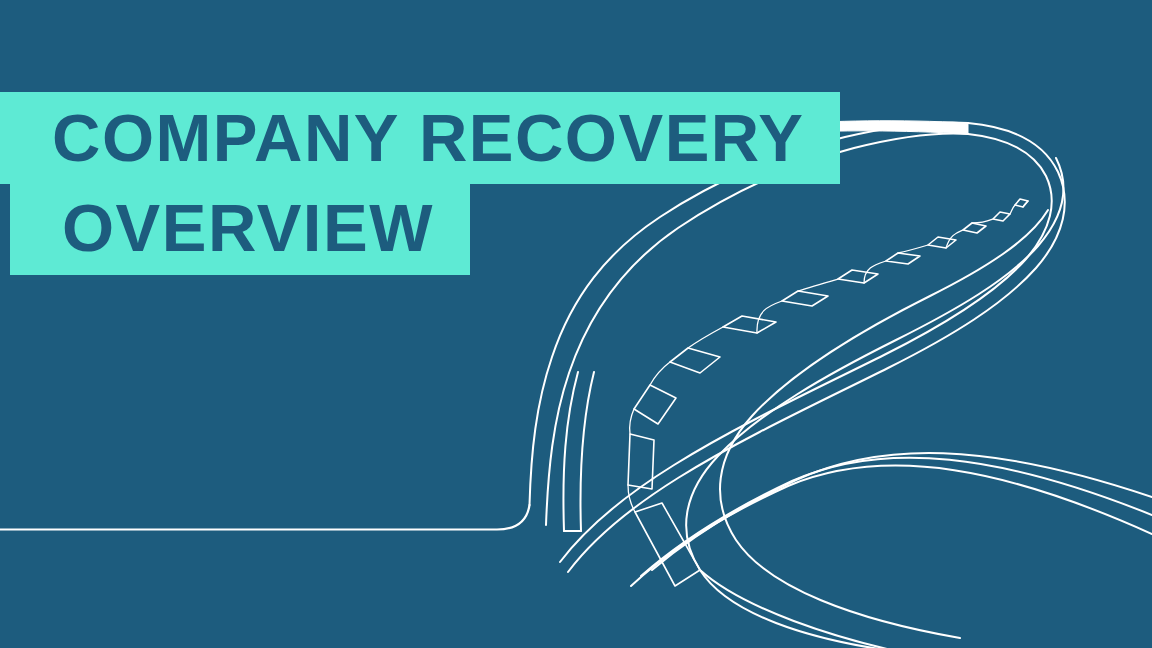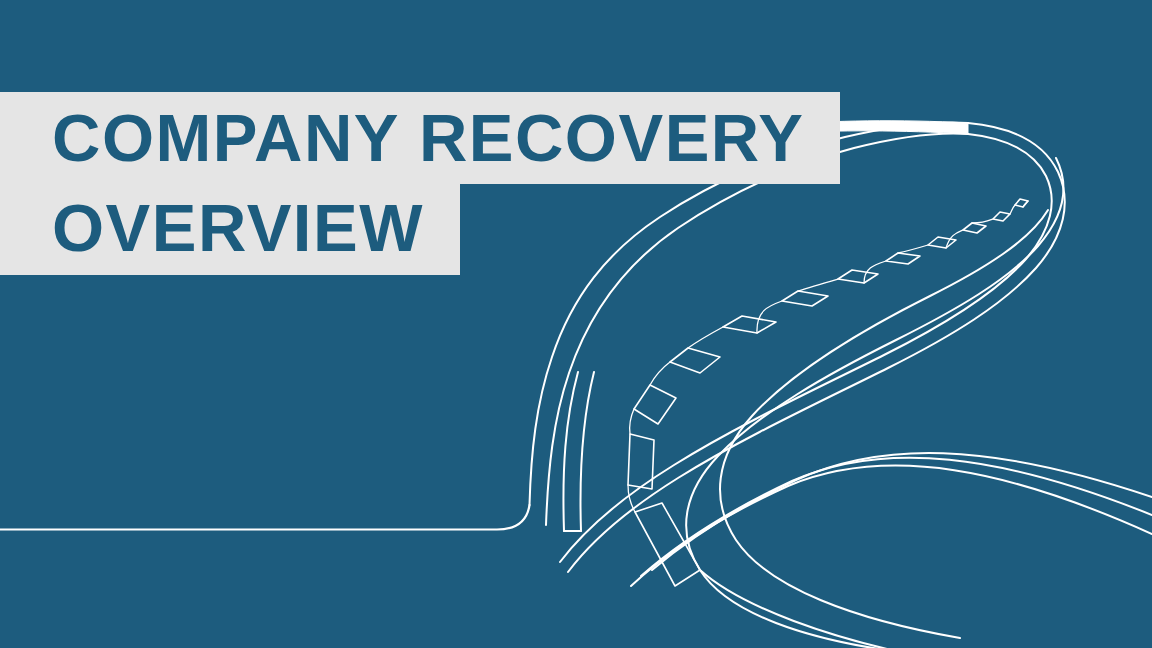"COMPANY RECOVERY" .title-box { background: #e5e5e5 -> #5eead4 }
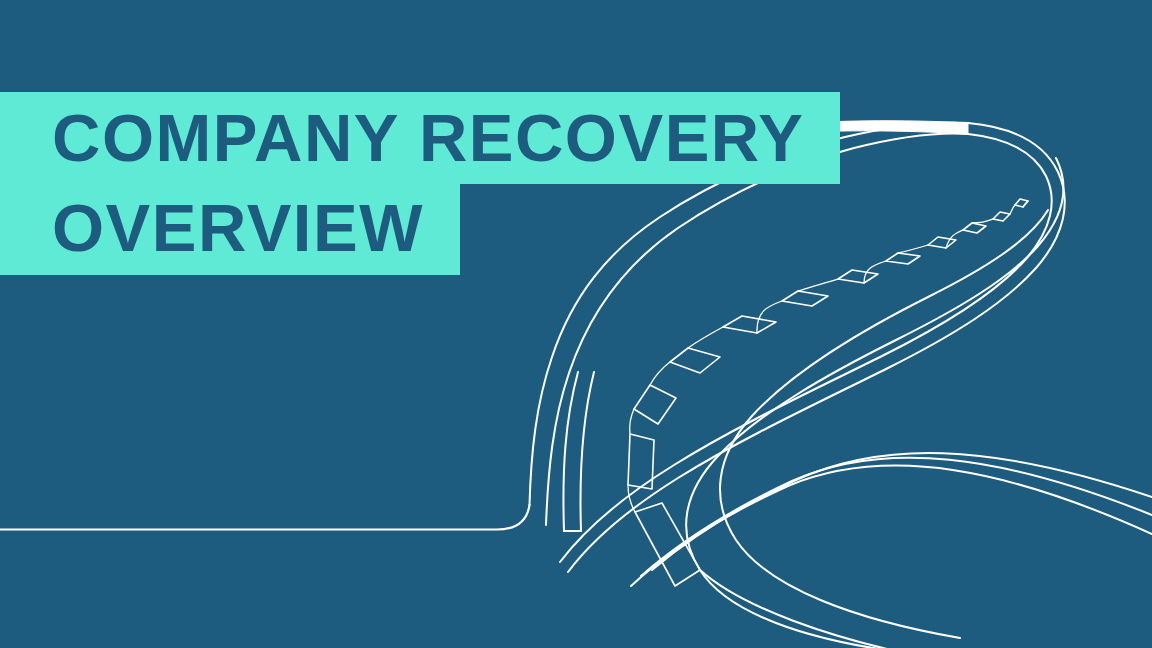"OVERVIEW" .title-line-2 { margin-left: none -> 10px }
